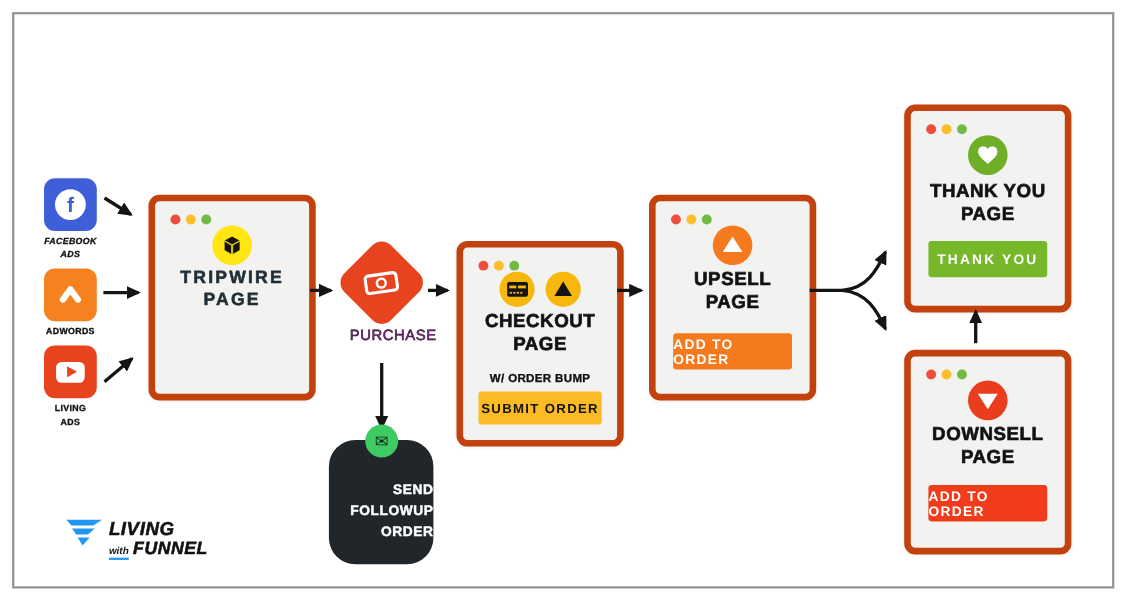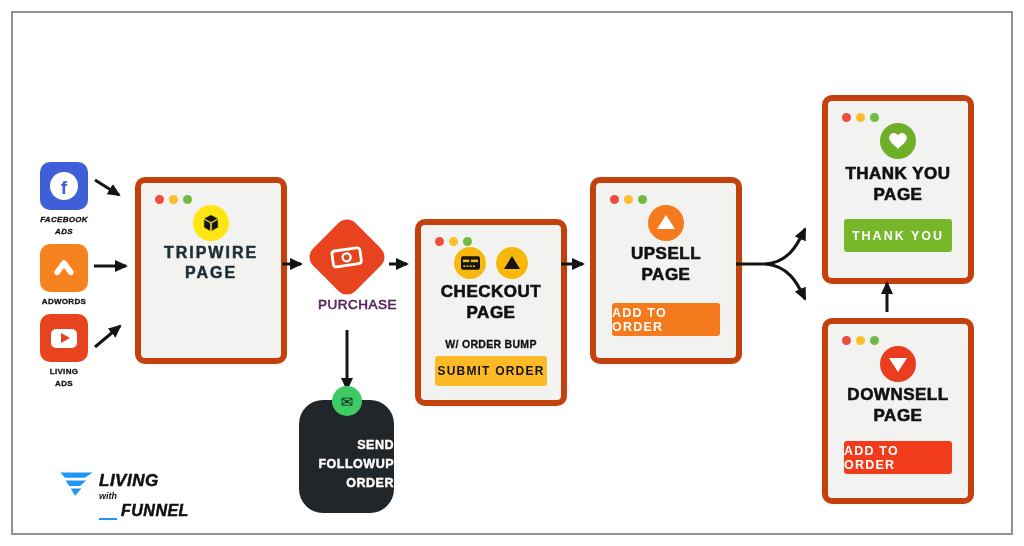"with" .logo-with { padding-bottom: 17px -> 1px }
